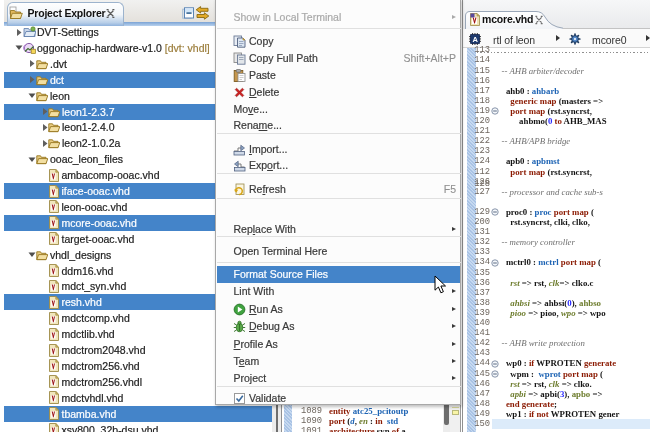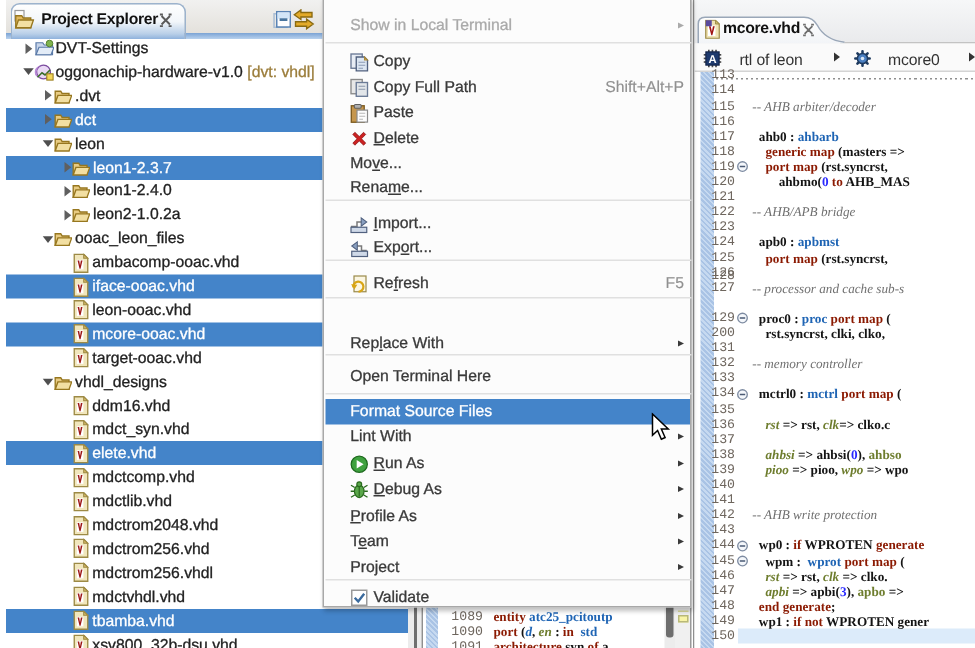"125" div.abs { text: 125 -> 112 }
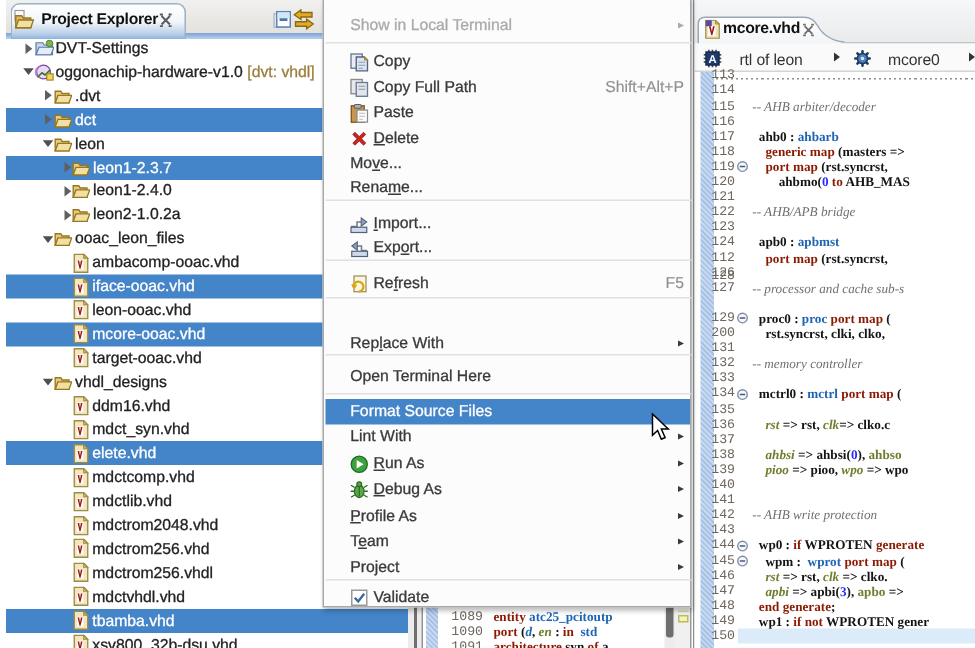"elete.vhd" span.trtext { text: elete.vhd -> resh.vhd }
